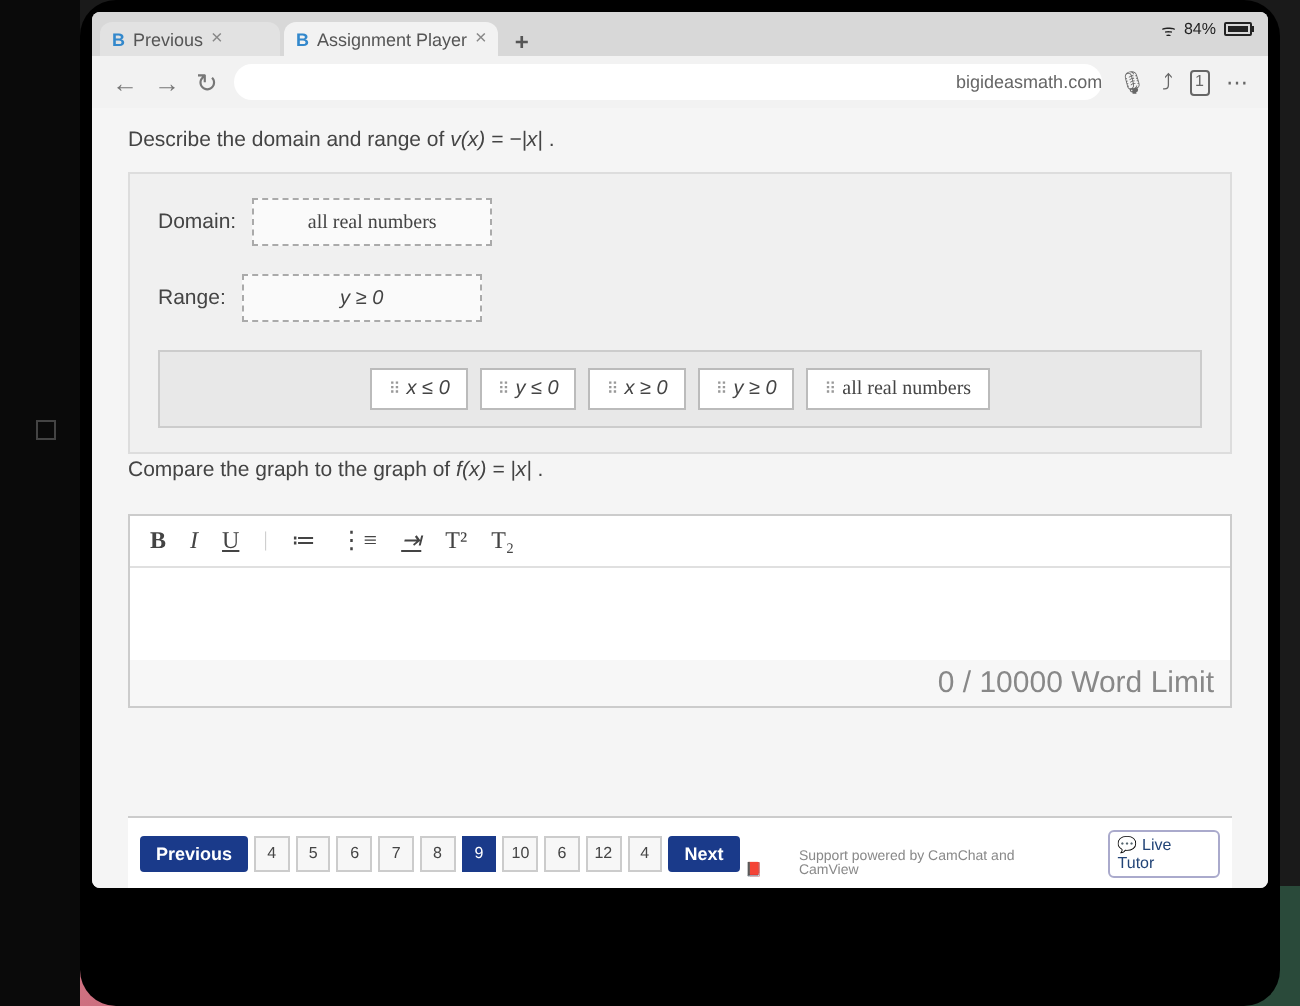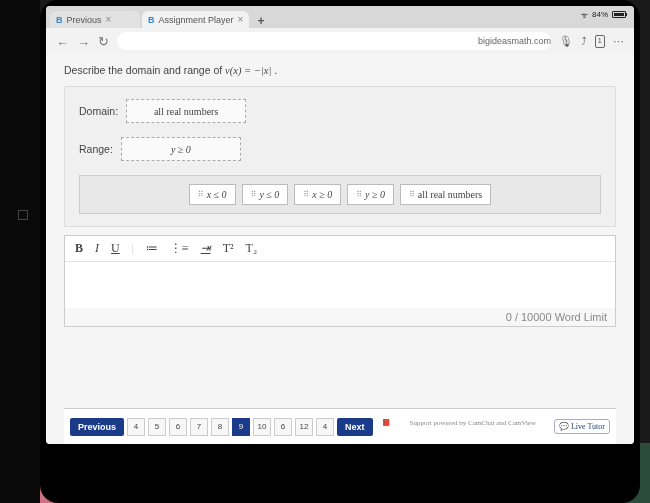"v(x) = −|x|" .math { font-family: Liberation Serif, serif -> Liberation Sans, sans-serif }
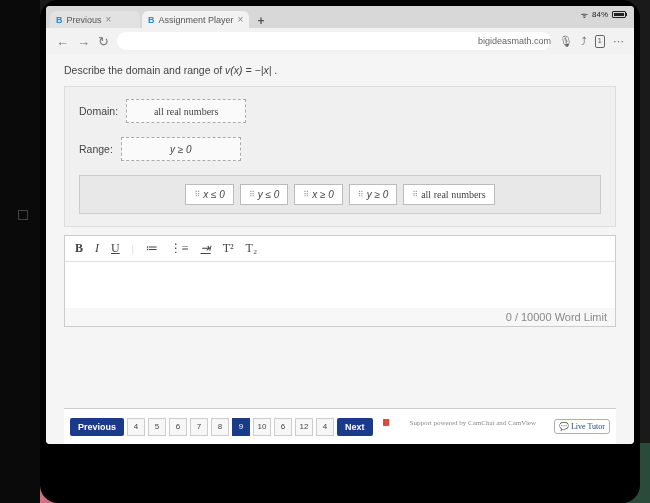"Compare the graph to the" div.prompt-line { html: none -> <div> <span>Compare the graph to the graph of </span> <span>f(x) = |x|</span> <span>.</span> </div> }
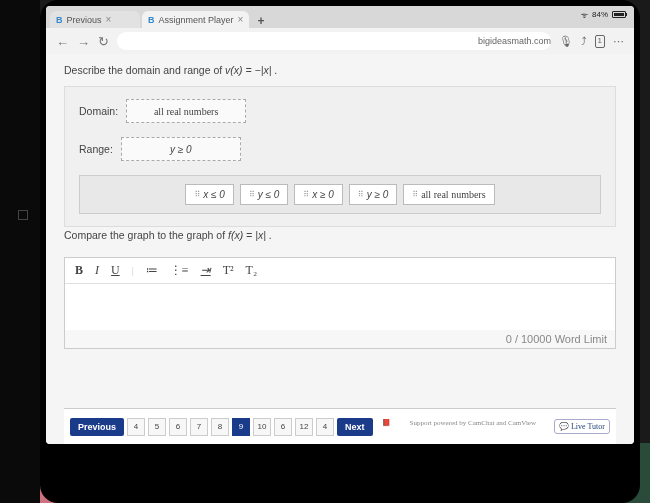"0 / 10000 Word Limit" .editor-footer { font-size: 11px -> 15px }
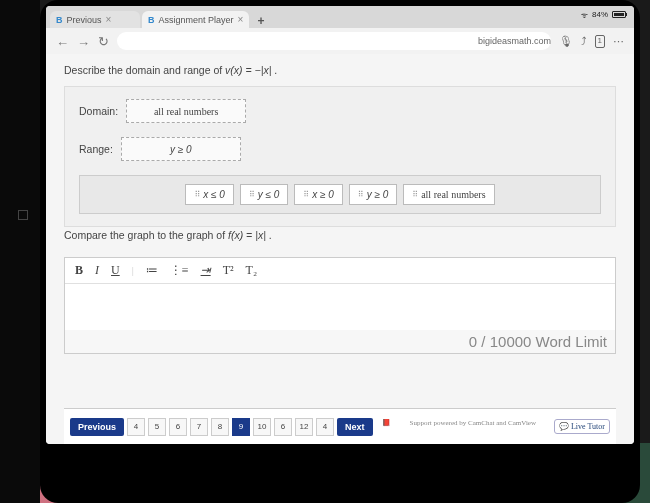"💬 Live Tutor" .tutor { align-items: flex-start -> flex-end; font-family: Liberation Serif, serif -> none }
